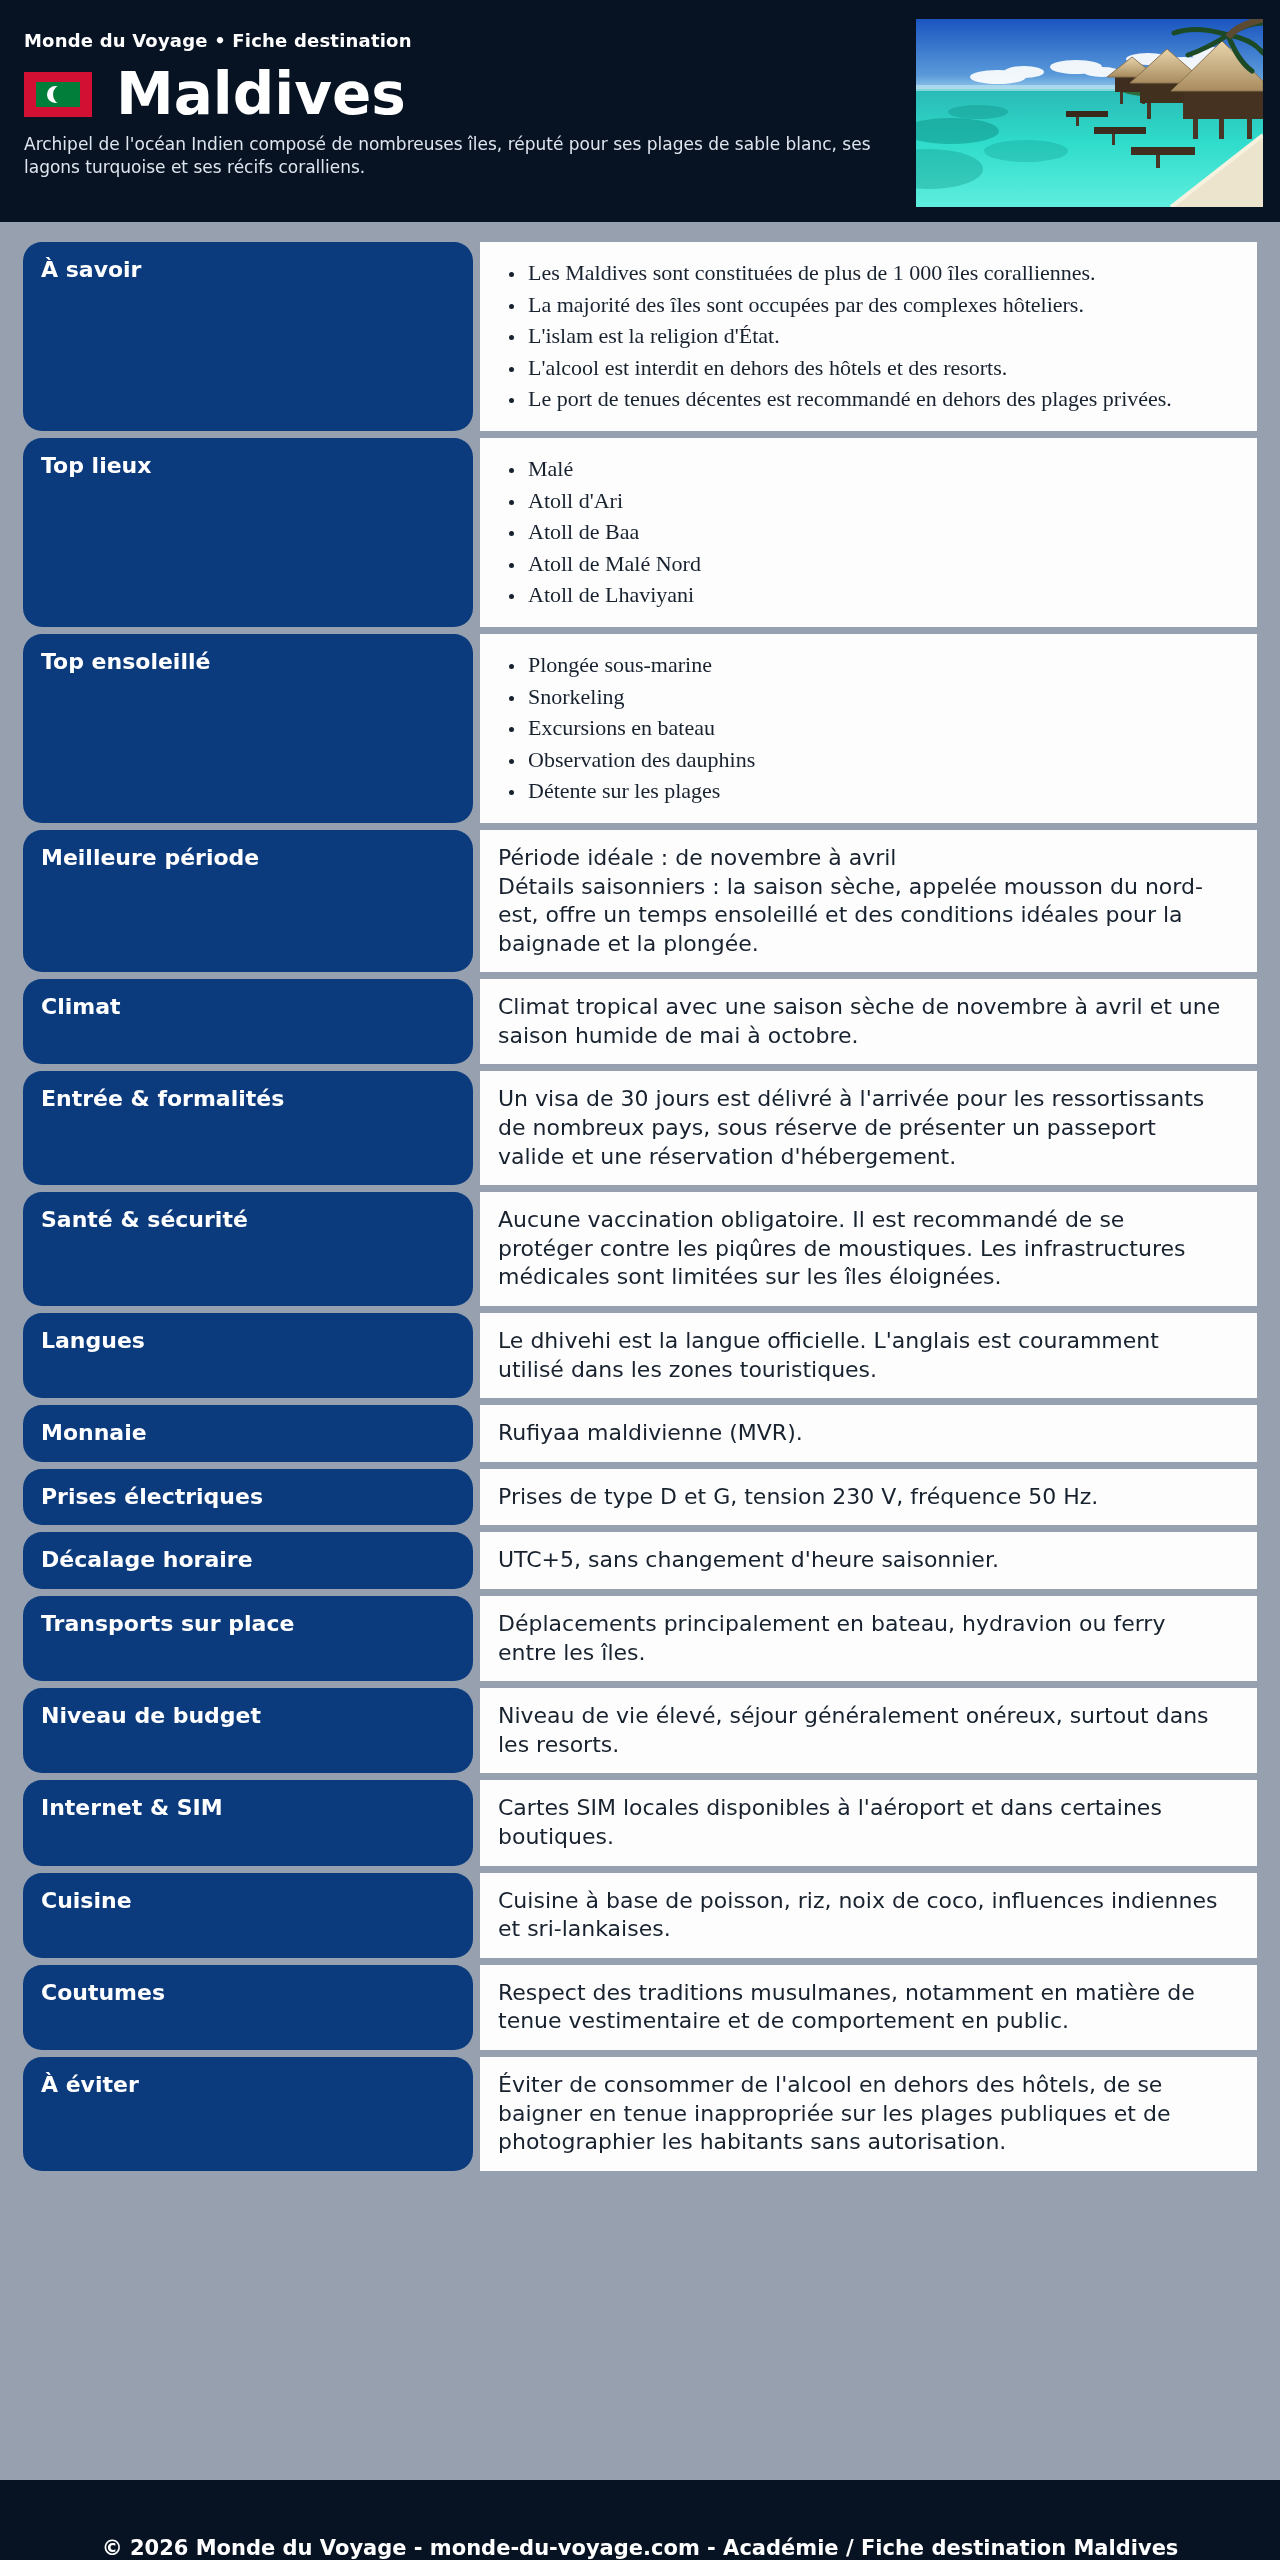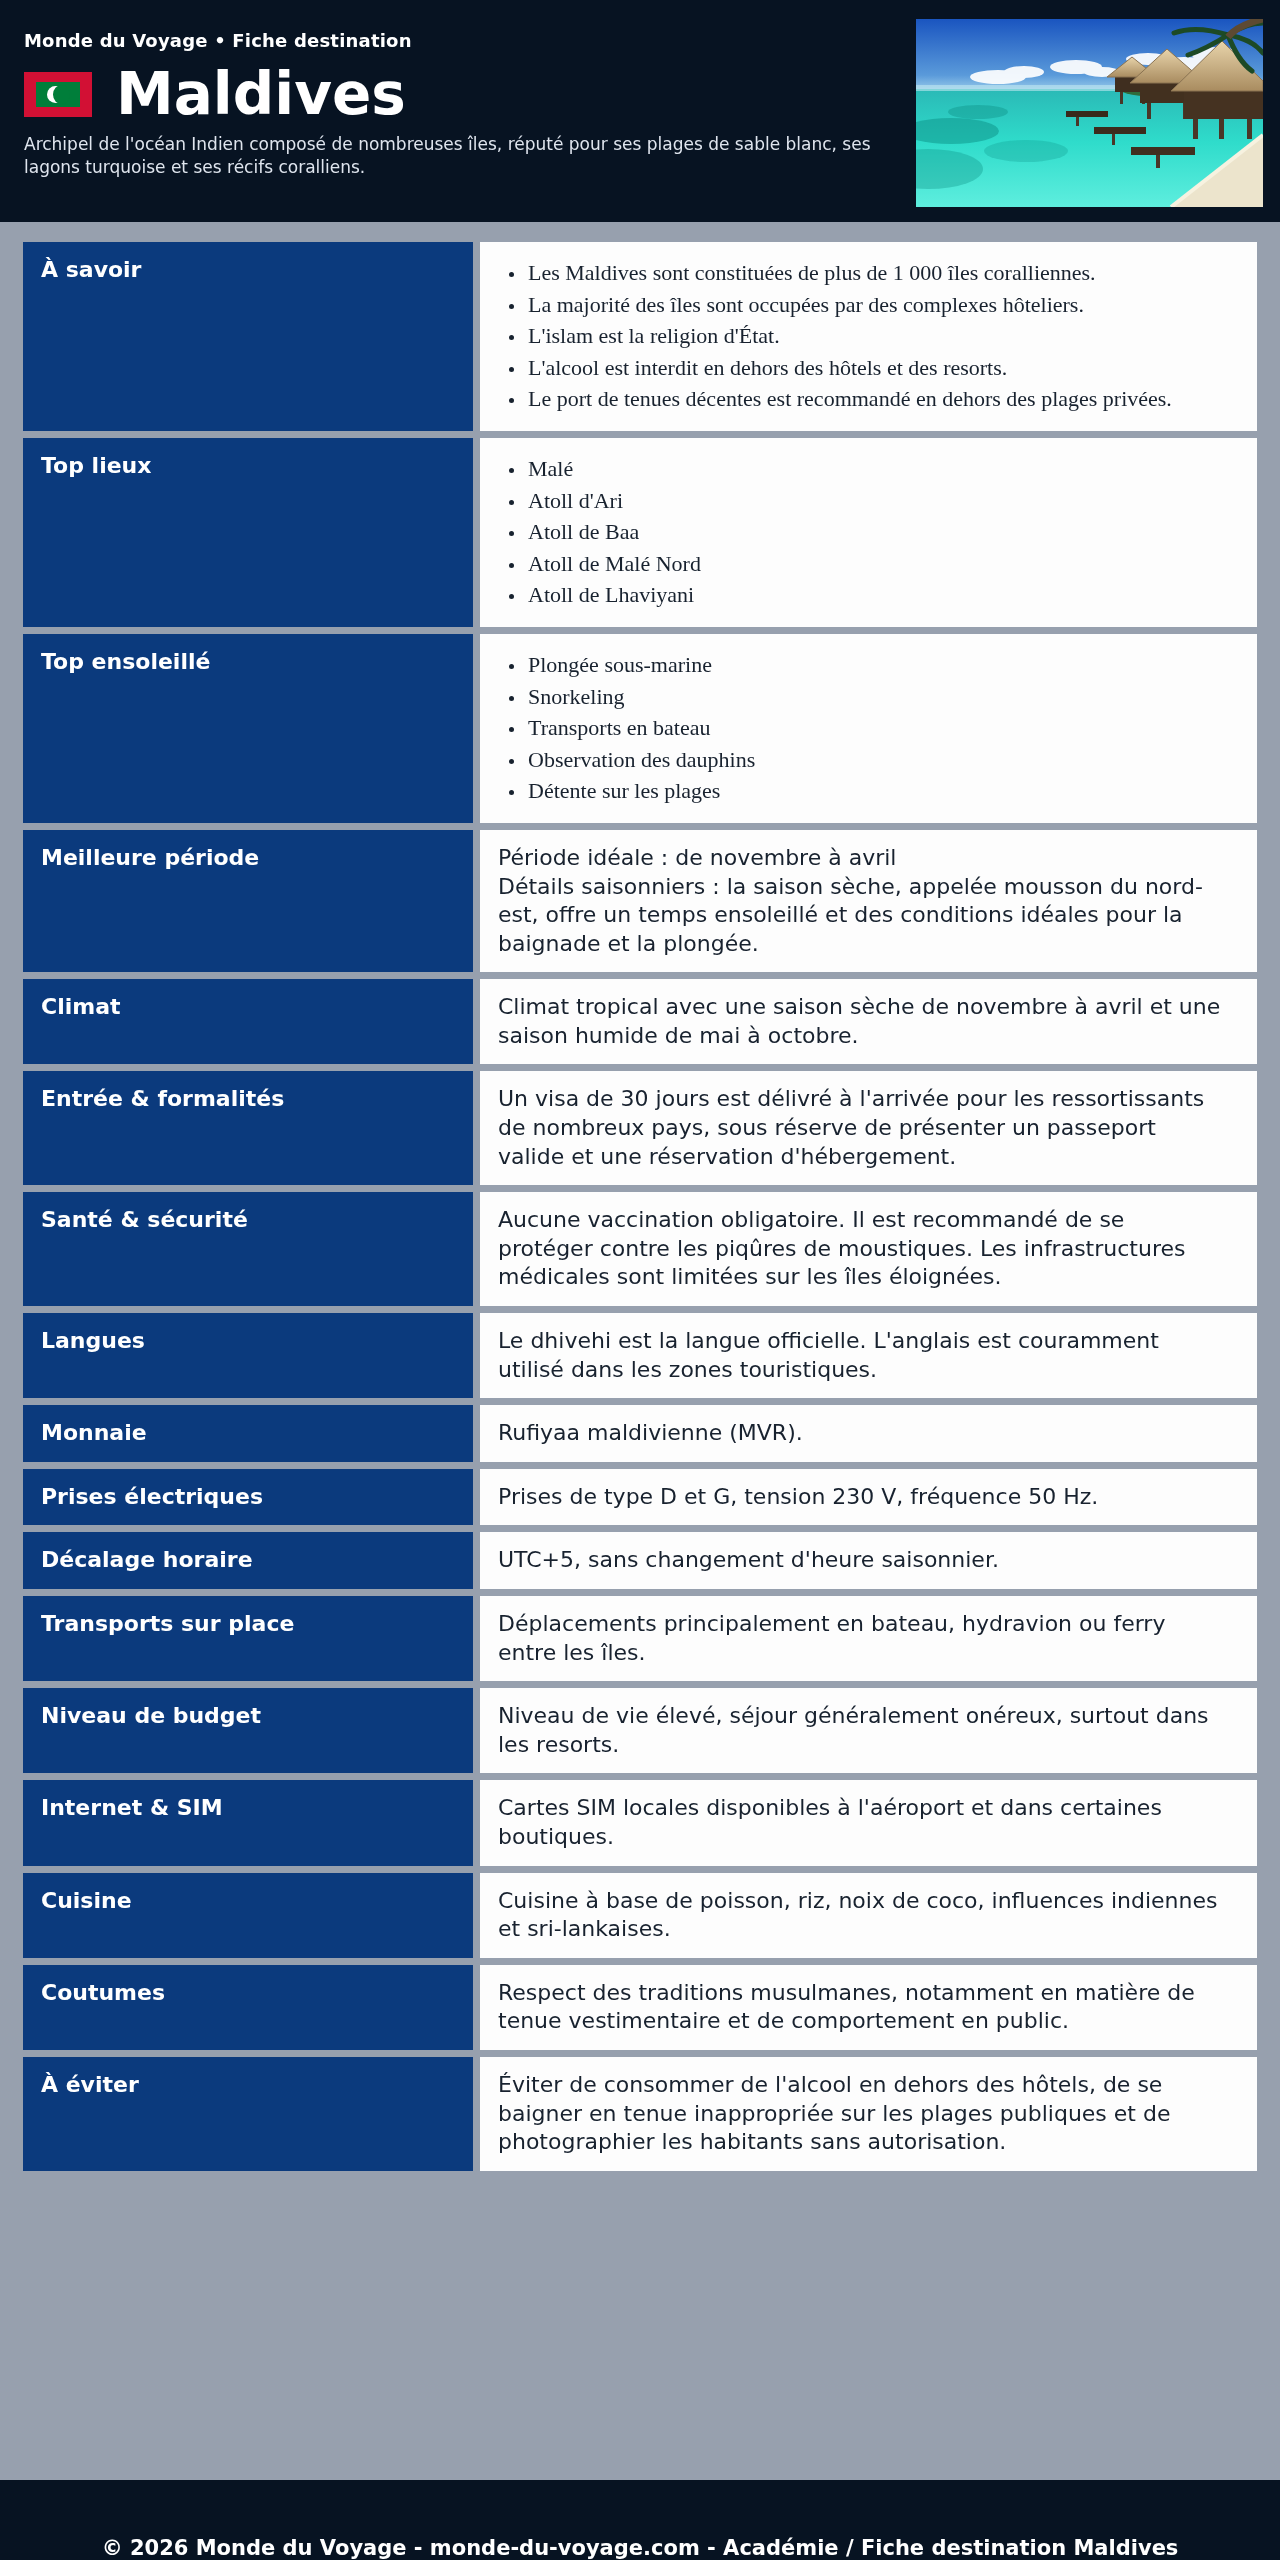"À savoir" .label-cell { border-radius: none -> 19px }
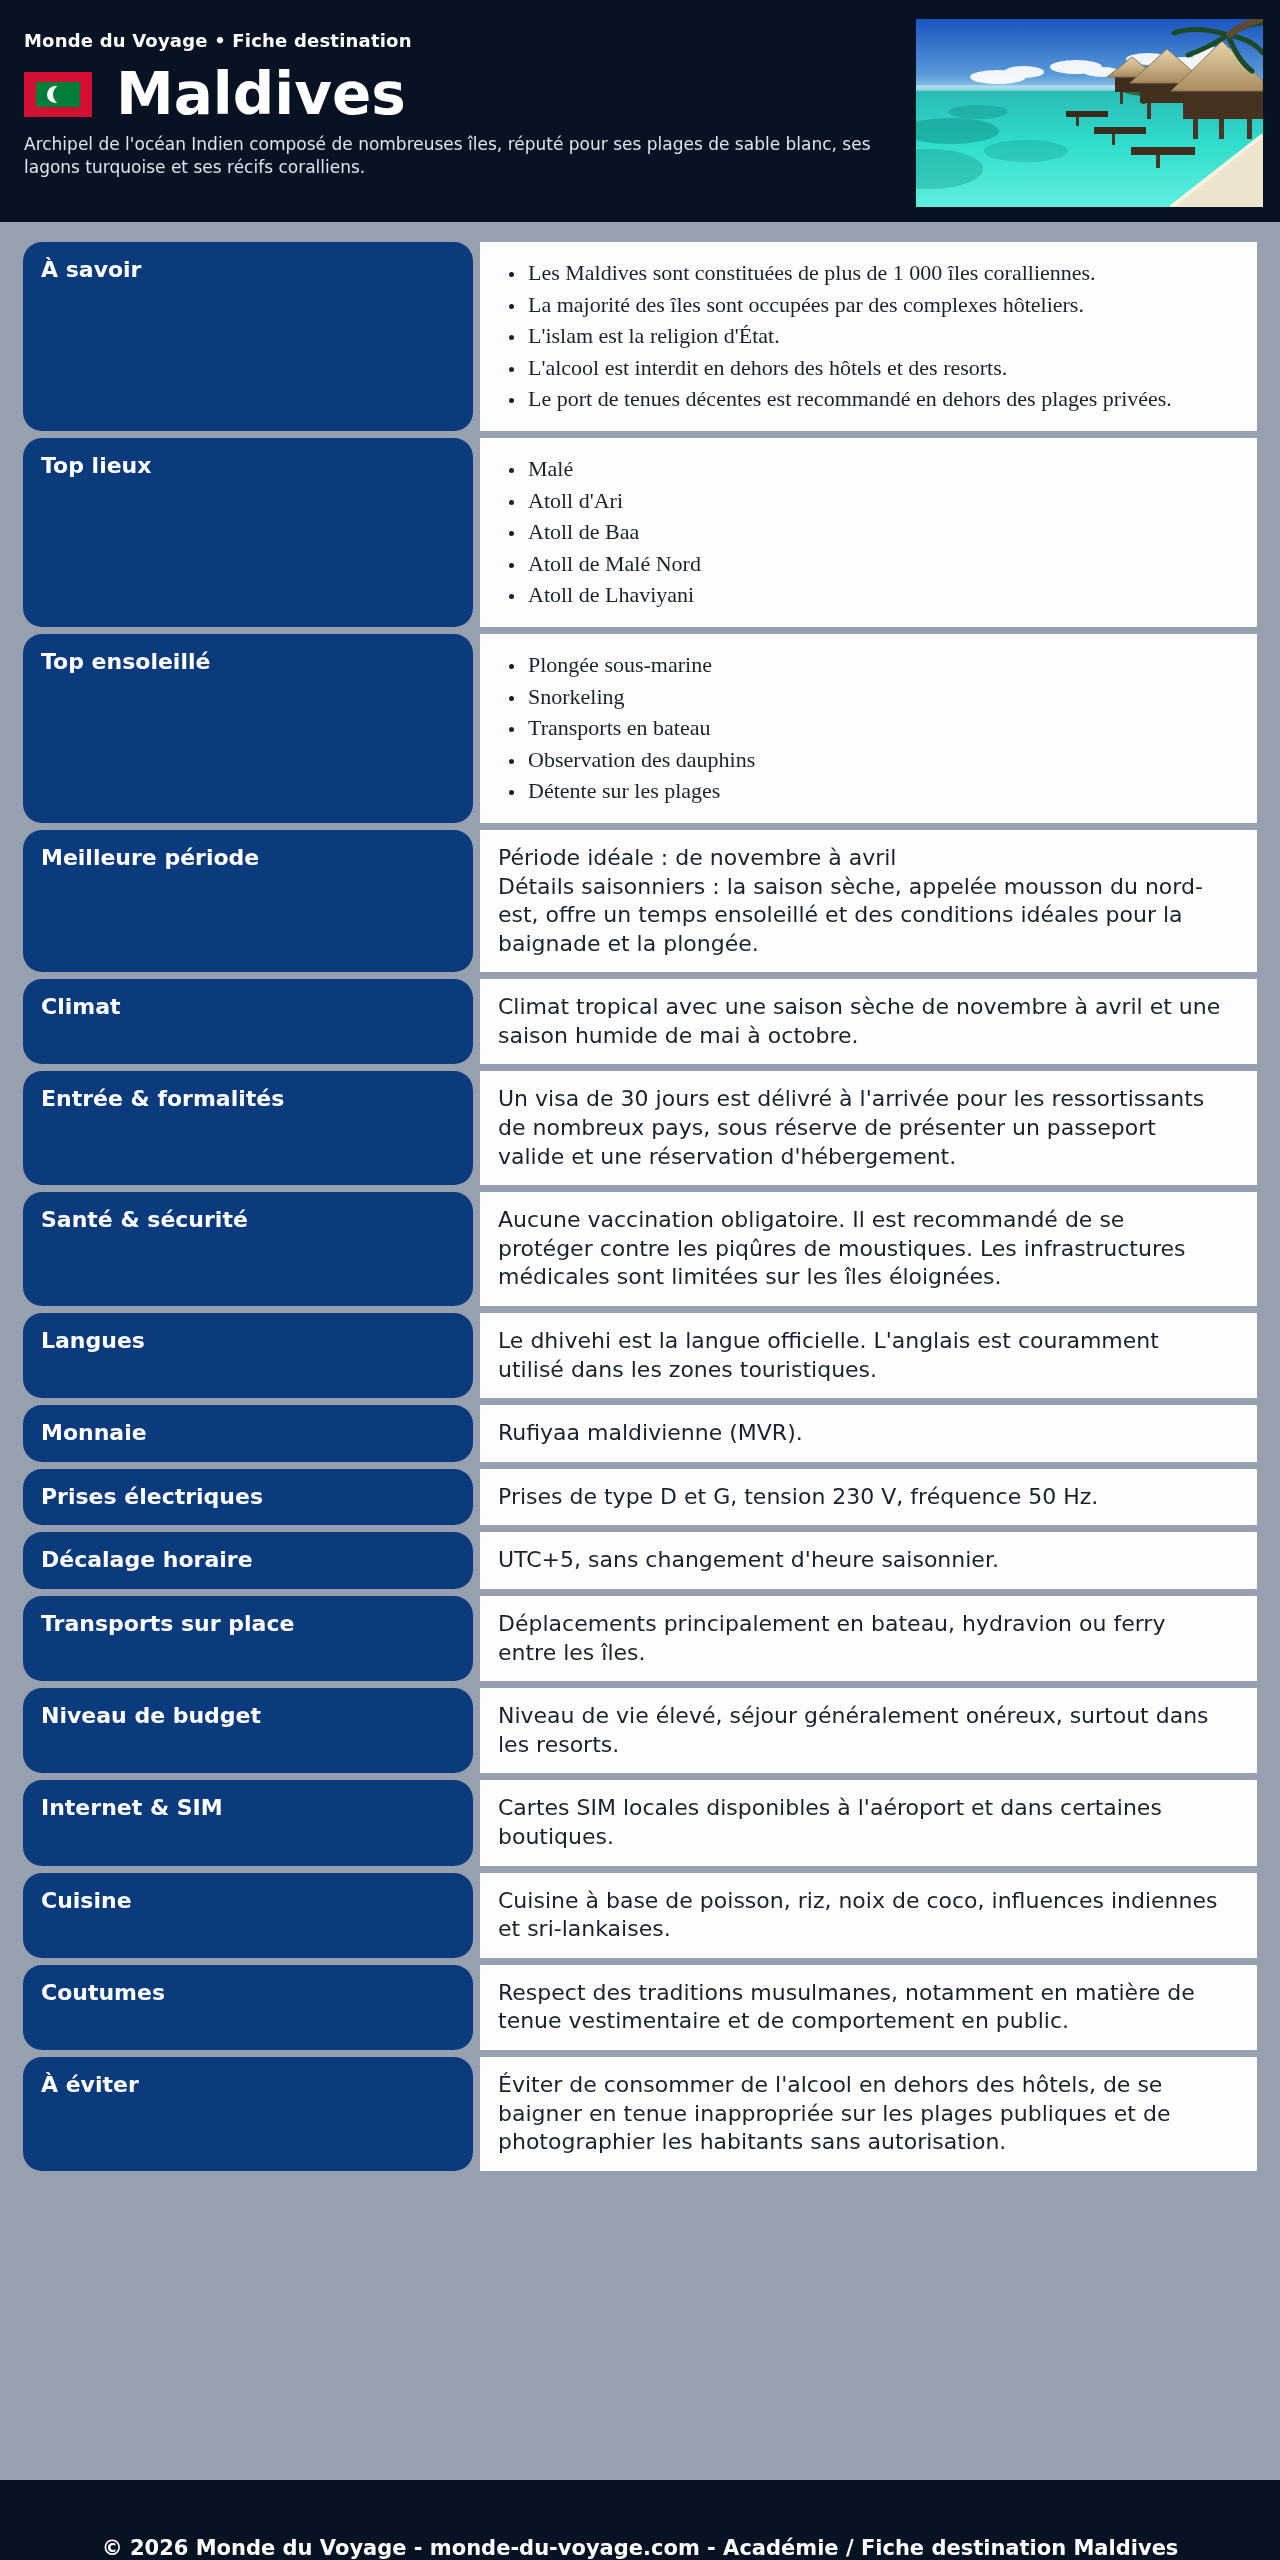"Transports en bateau" li { text: Transports -> Excursions }
